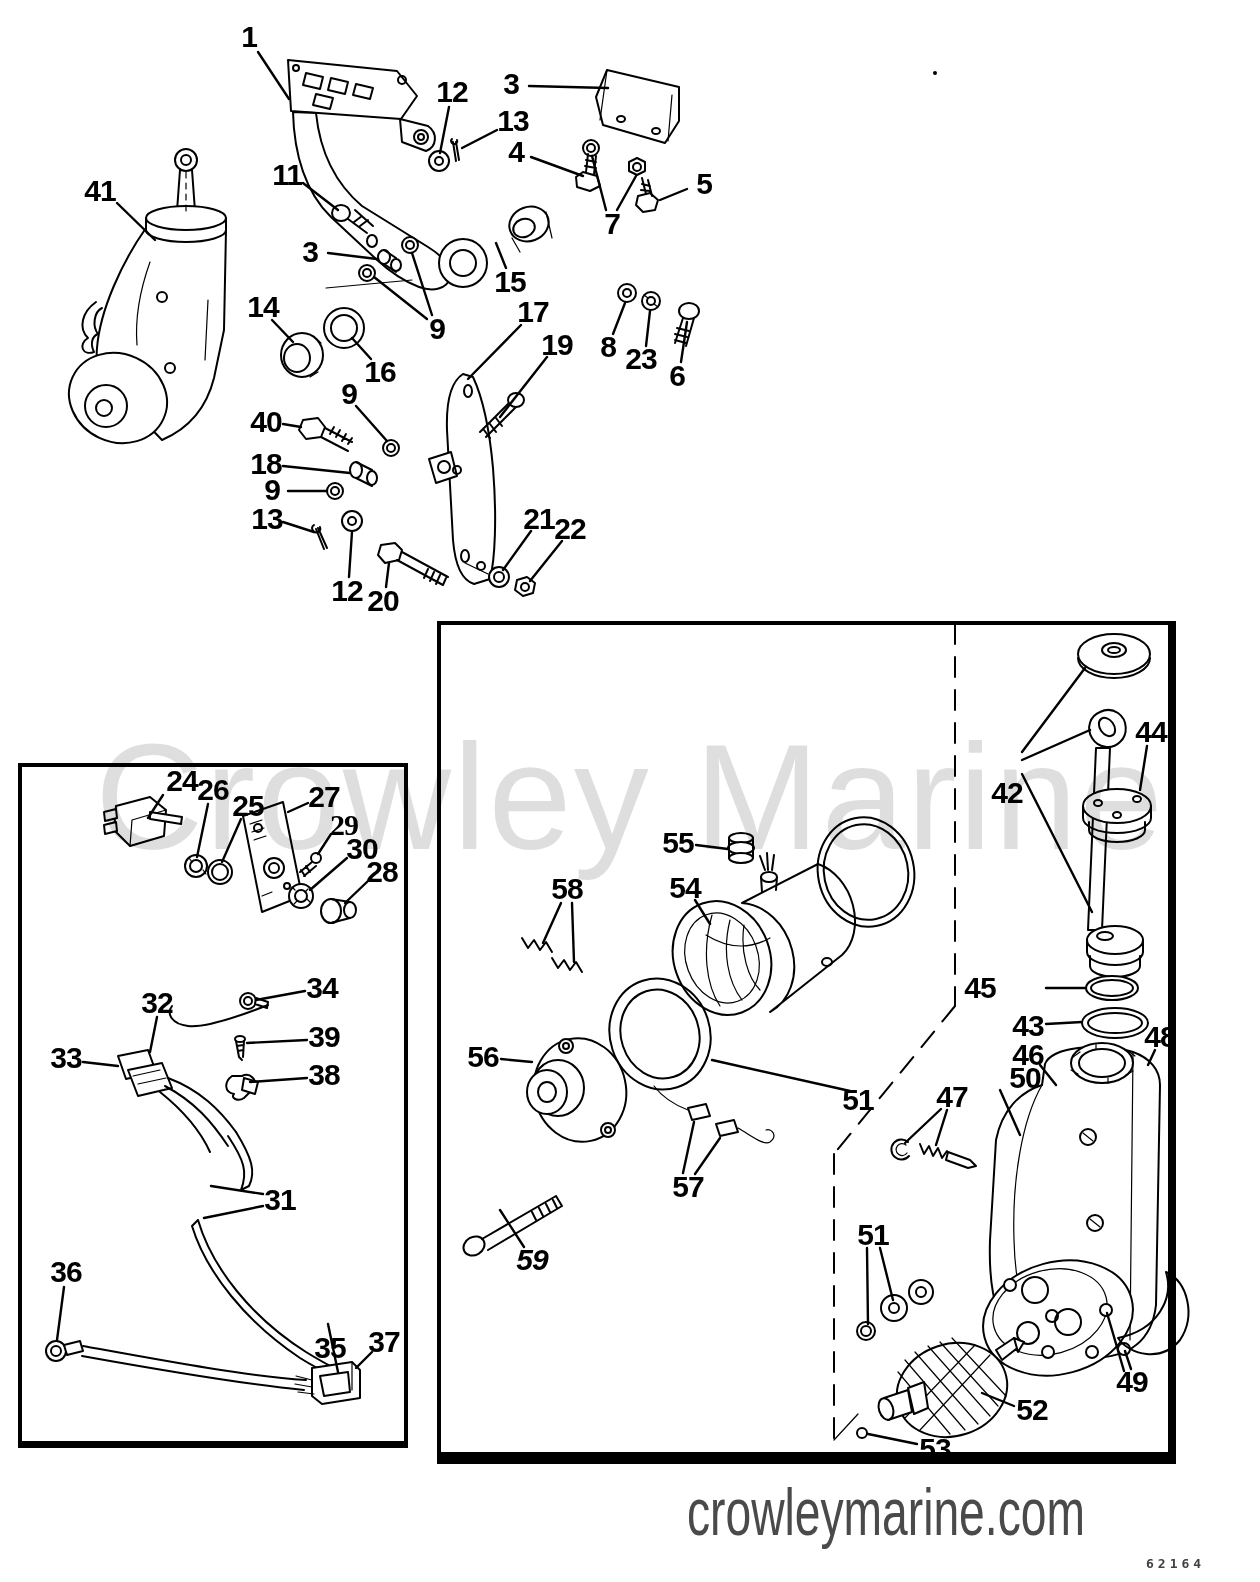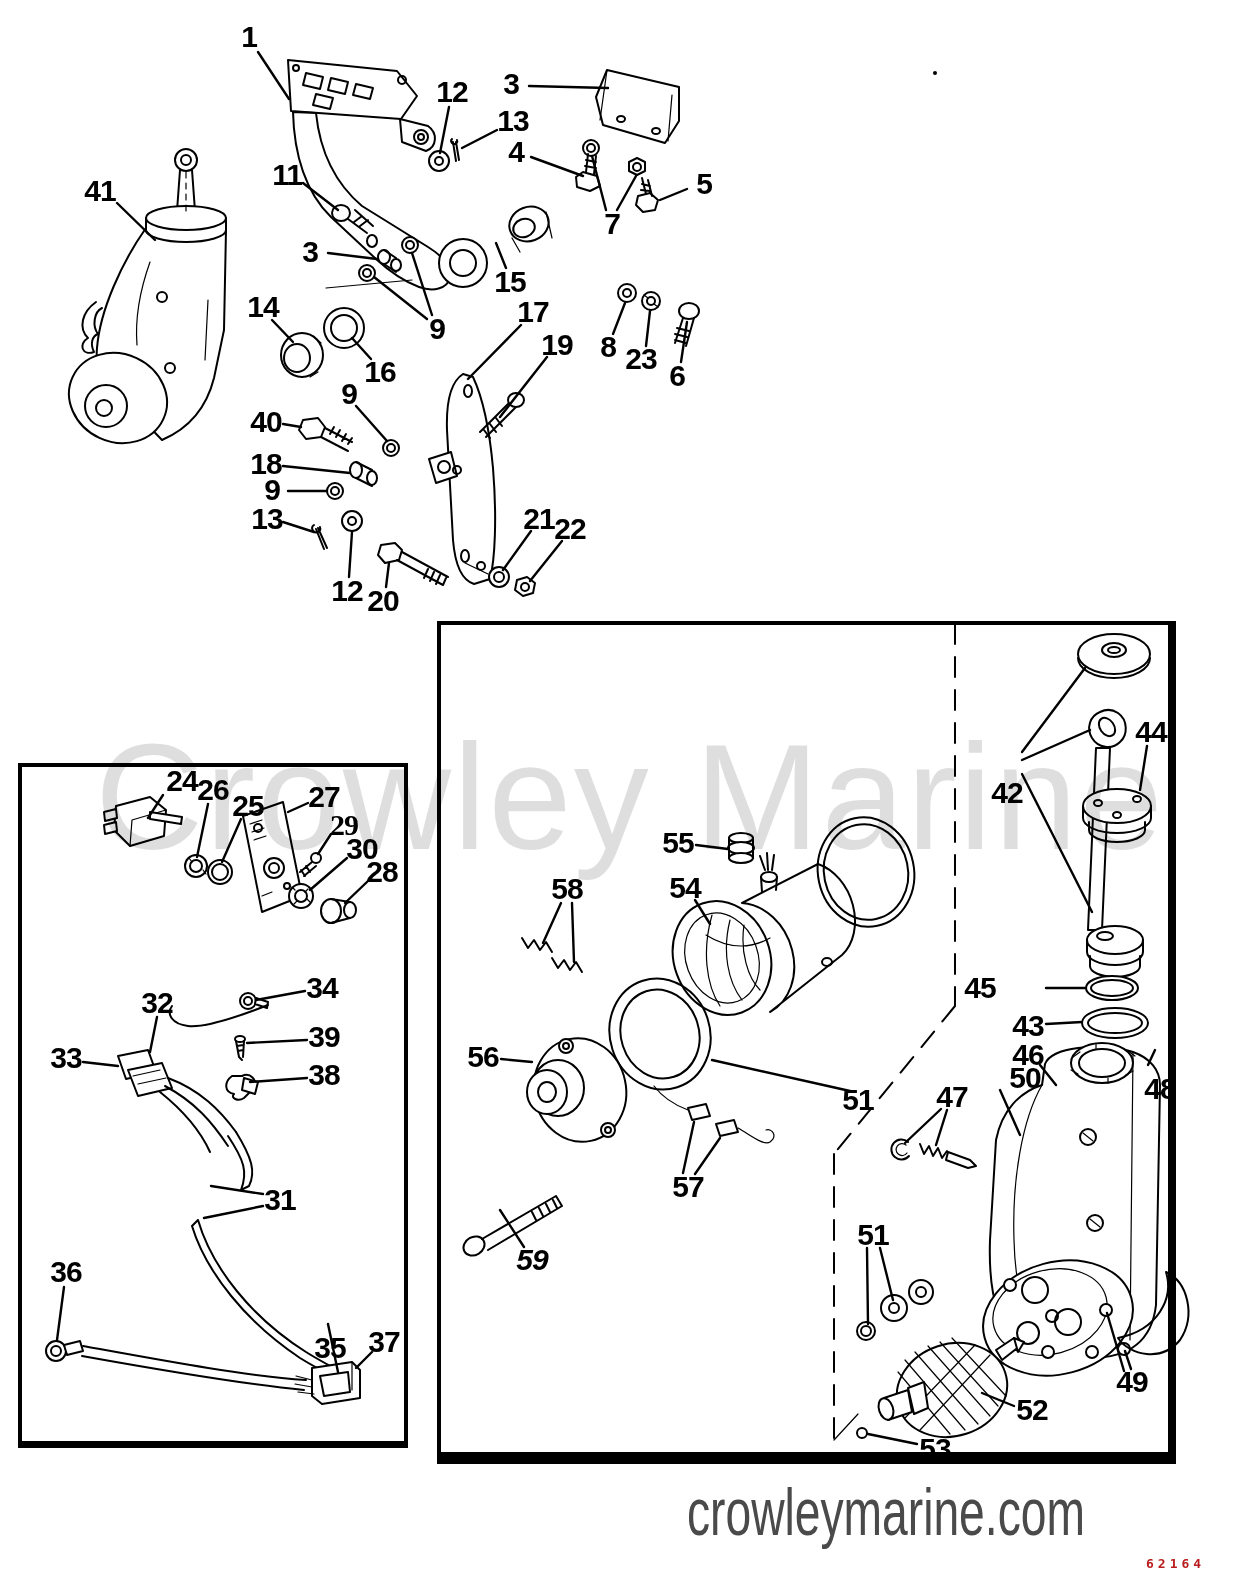"48" span.callout { top: 1089px -> 1037px }
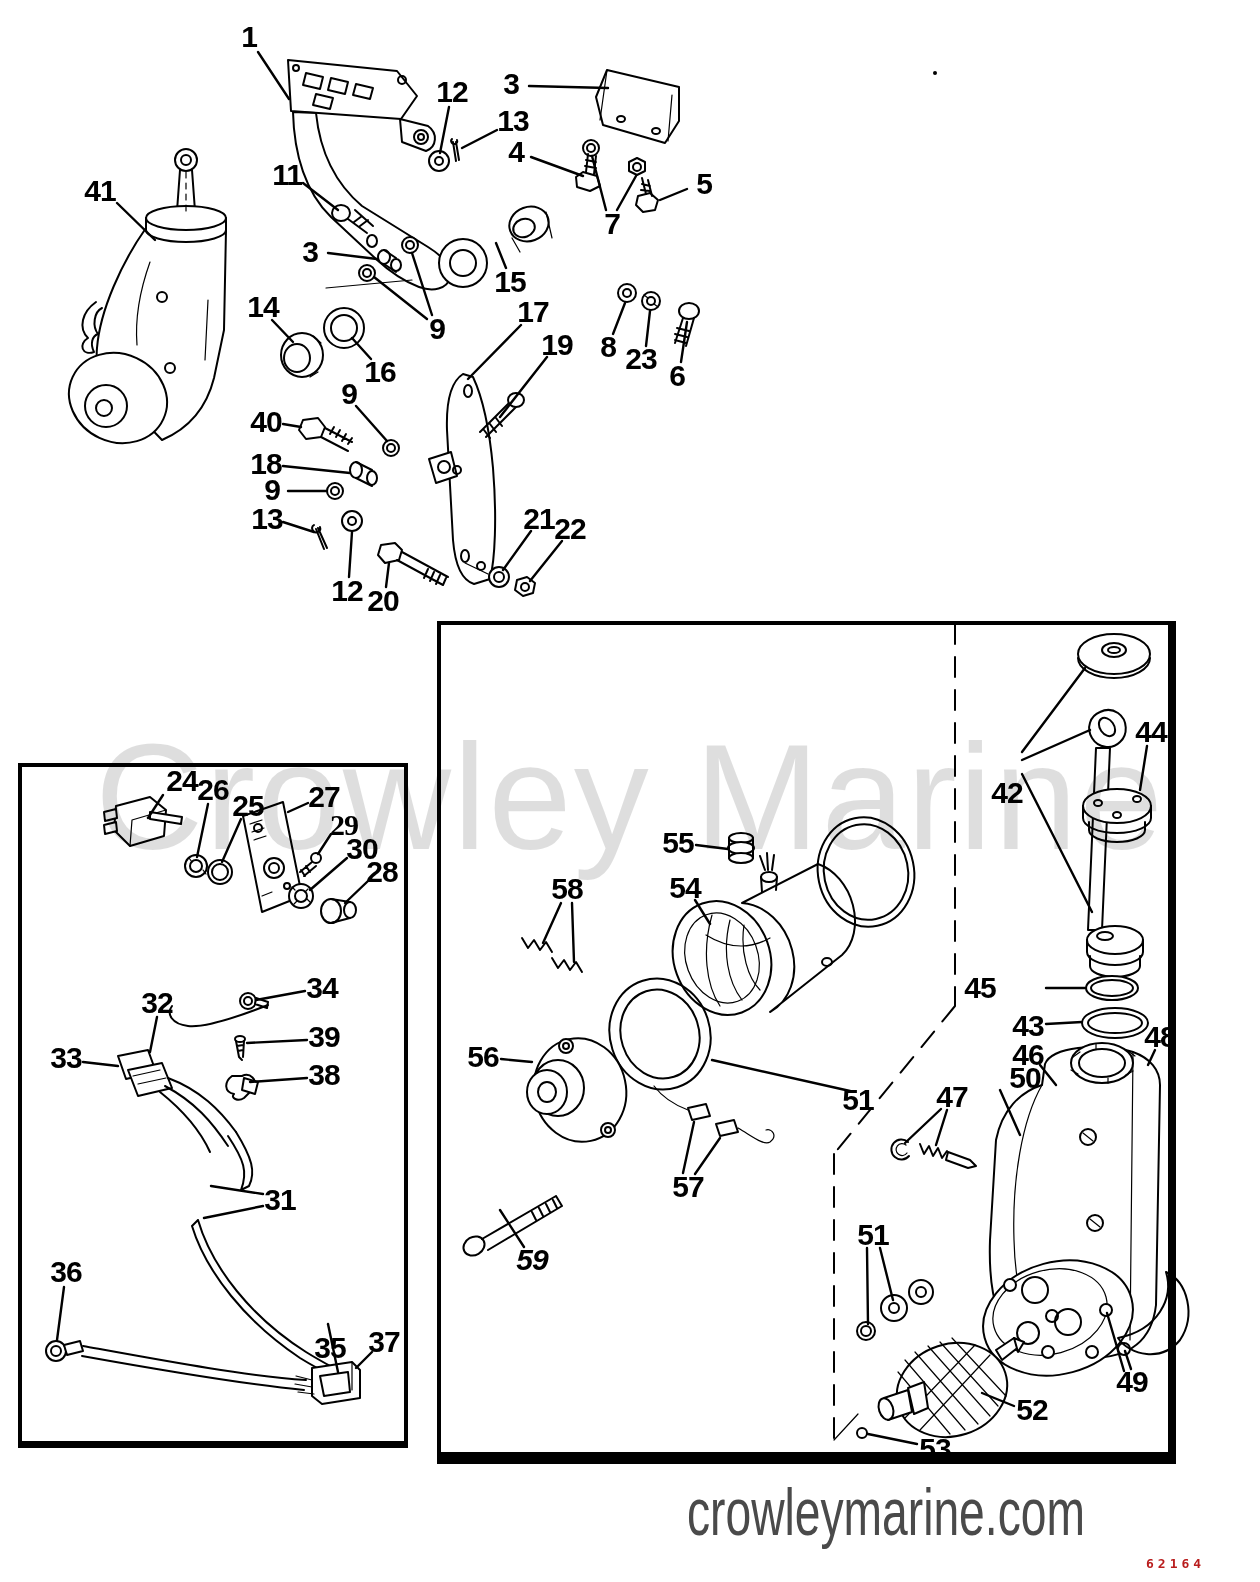"62164" .doc-number { color: #b91c1c -> #404040 }
